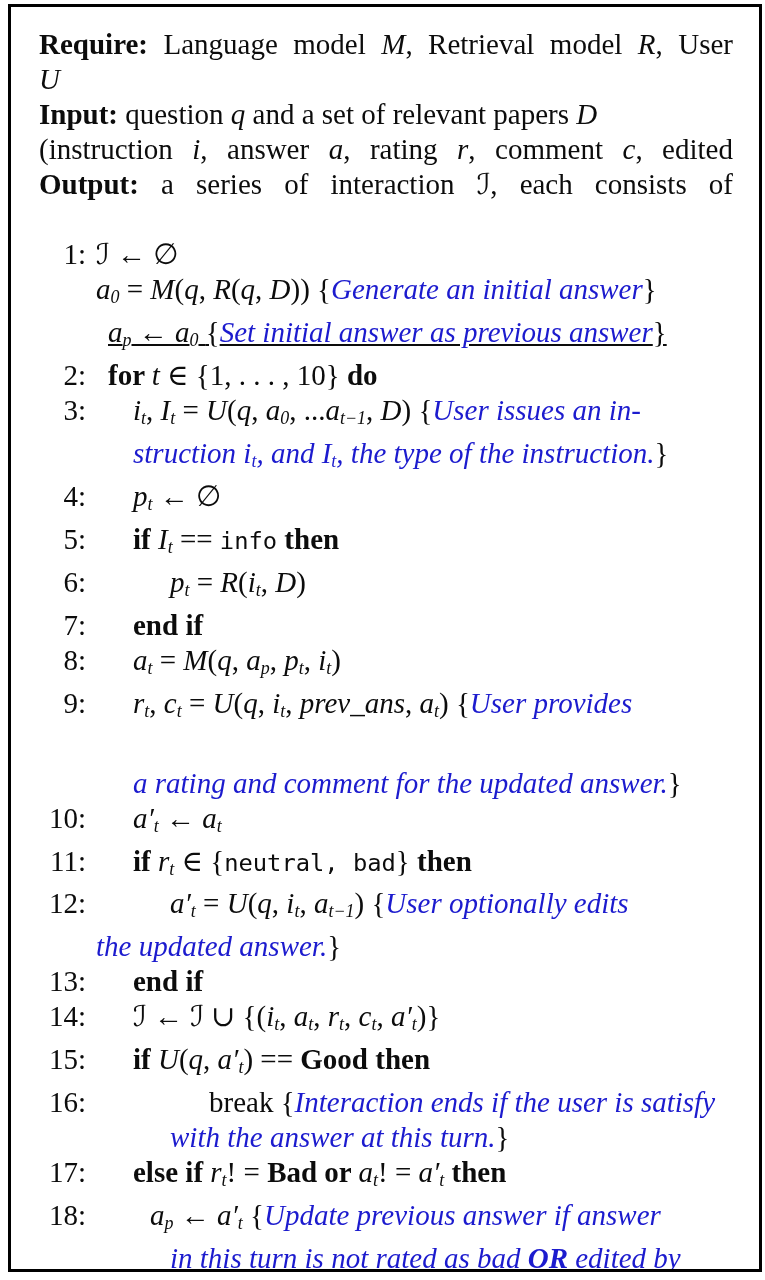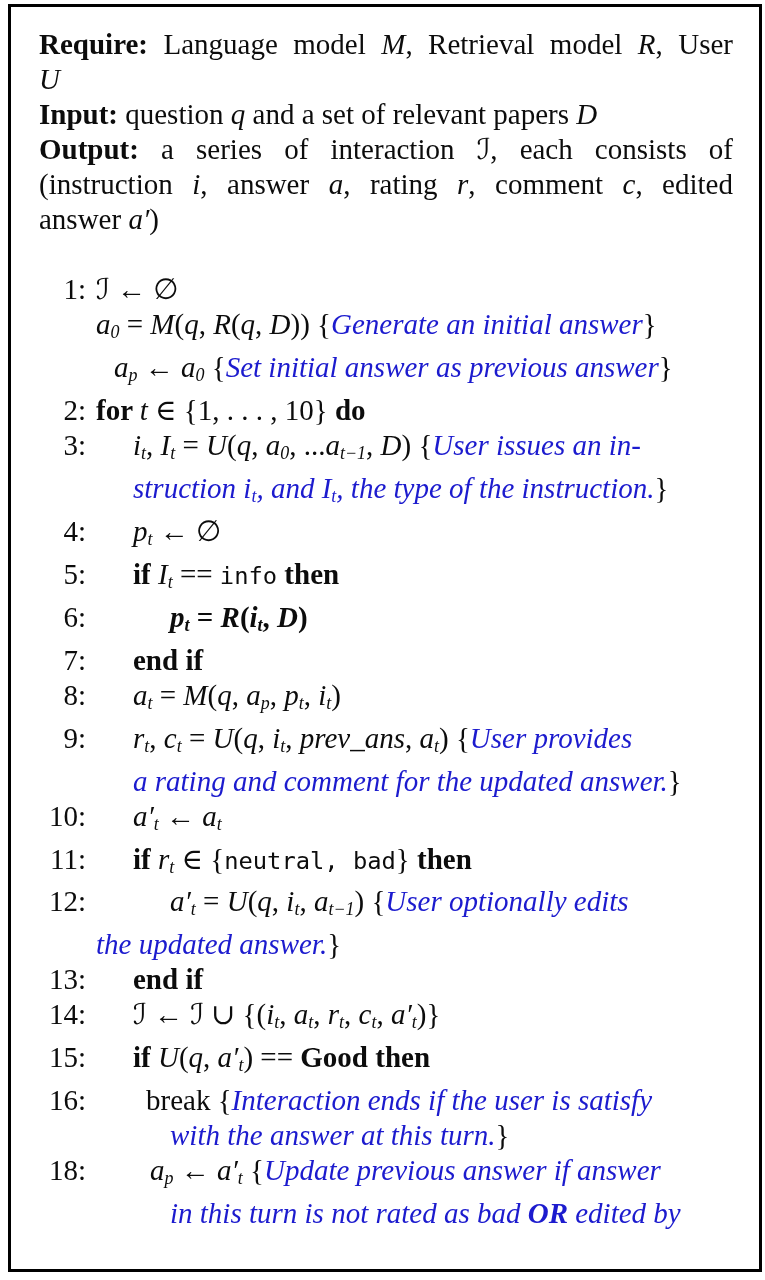"Output: a series of interaction" div.hline { order: before "(instruction i, answer a, rating" -> after "(instruction i, answer a, rating" }
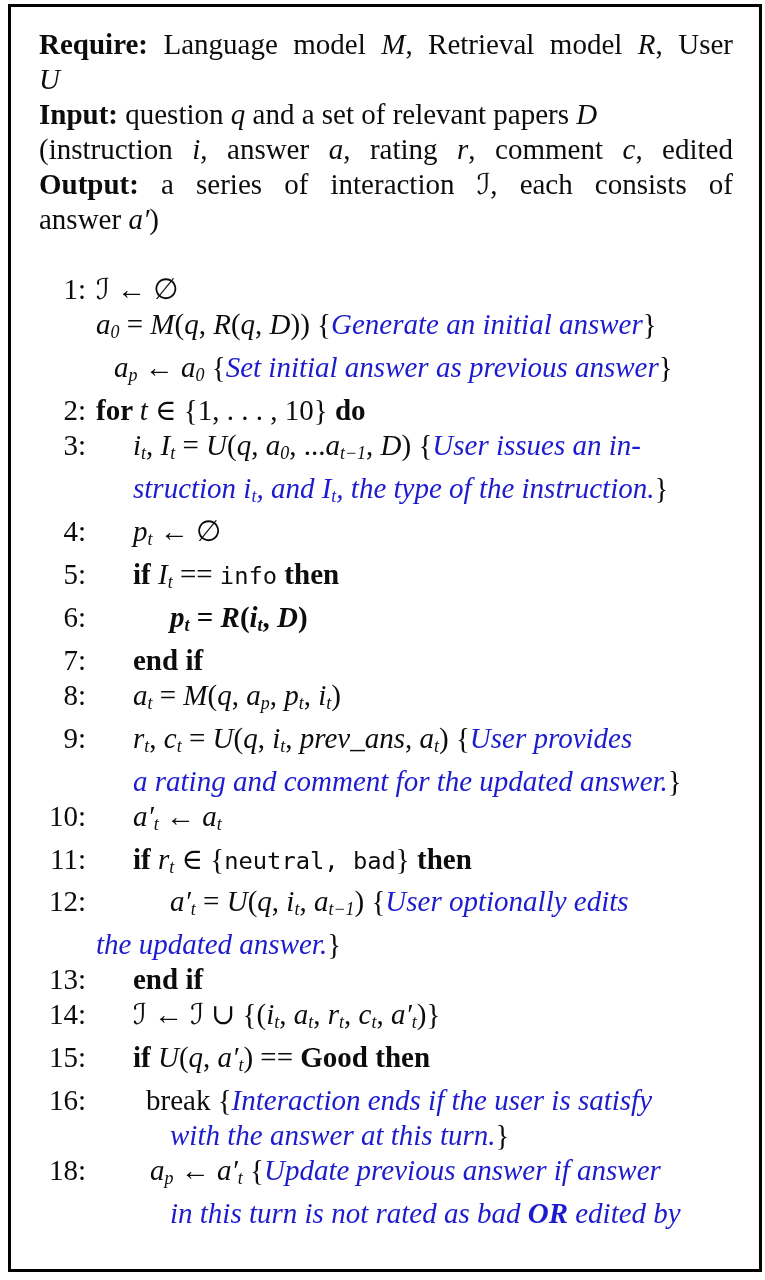"answer a′)" div.hline { html: <div><span>answer </span><span>a′</span><span>)</span></div> -> none }
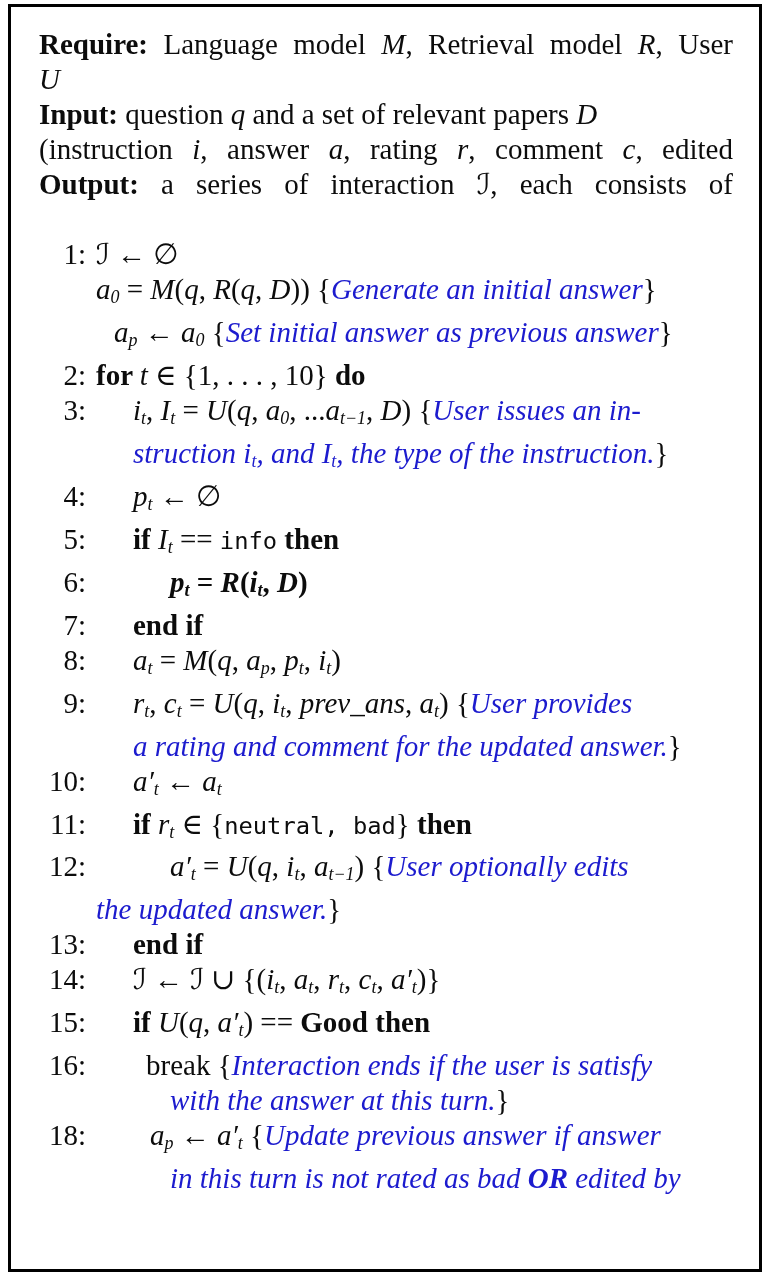"ap ← a0 {Set initial" div.stmt { margin-left: 18px -> 12px; text-decoration: none -> underline }
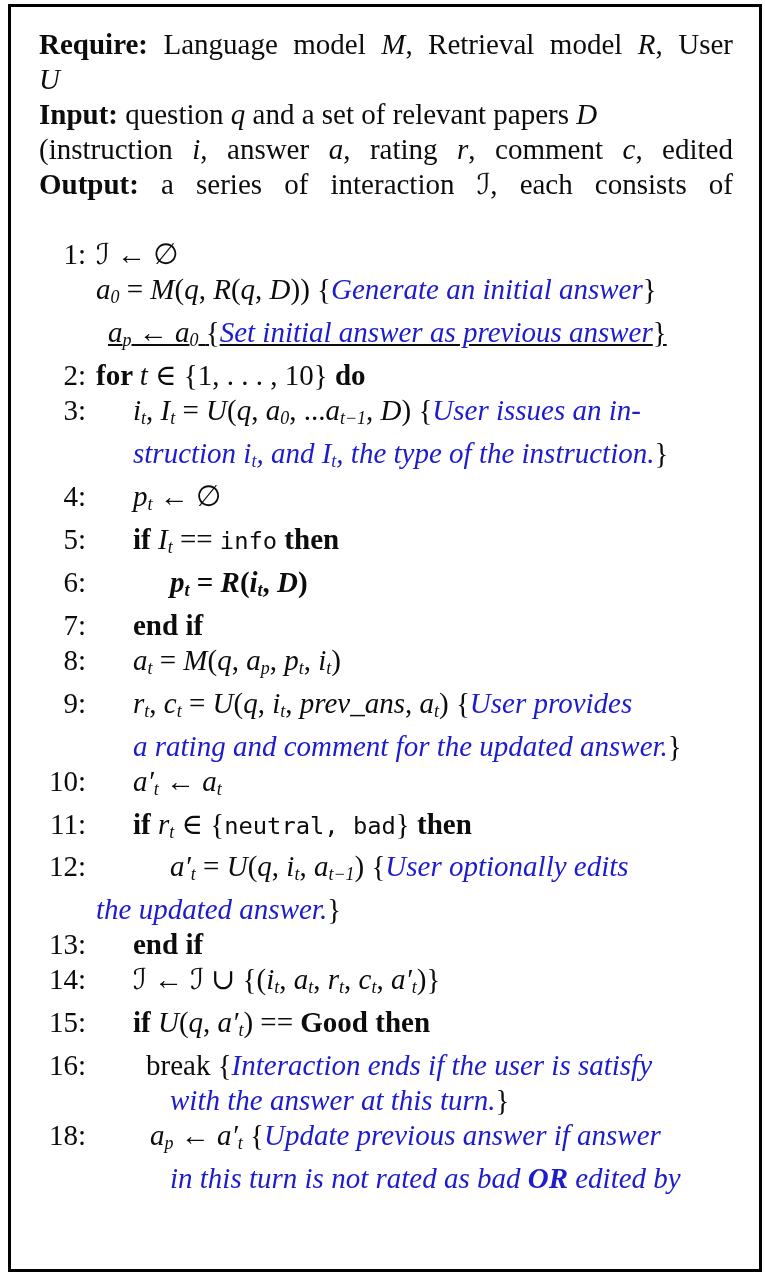"for t ∈ {1, ." div.stmt { margin-left: 0px -> 12px }
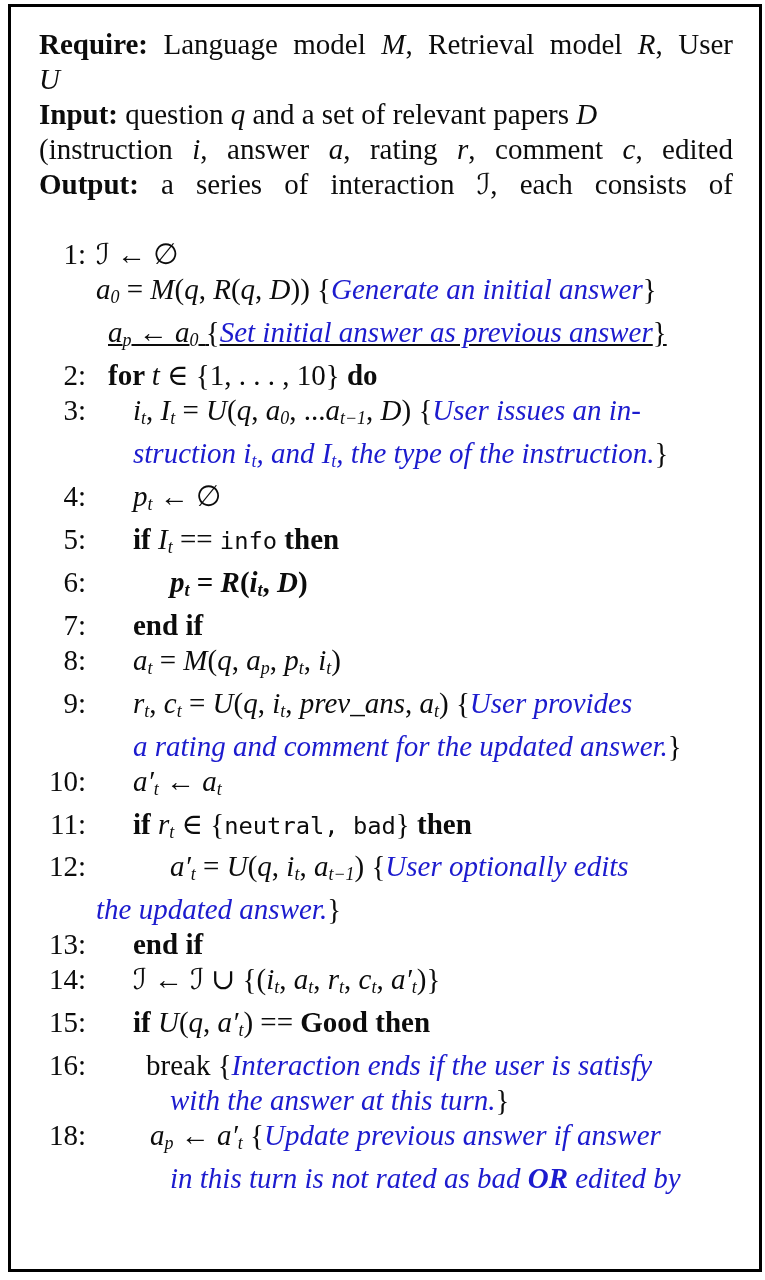"pt = R(it, D)" div.stmt { font-weight: bold -> none }
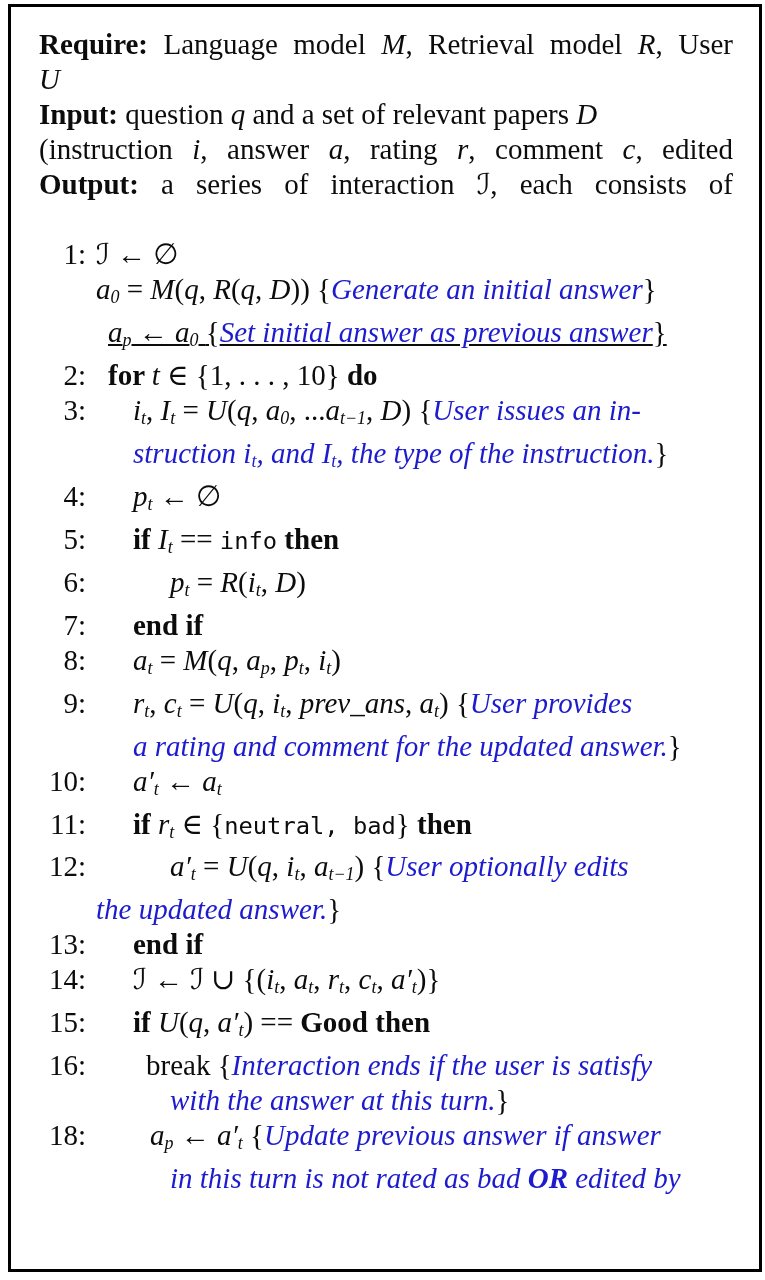"a rating and comment for" div.stmt { margin-top: none -> 37px }
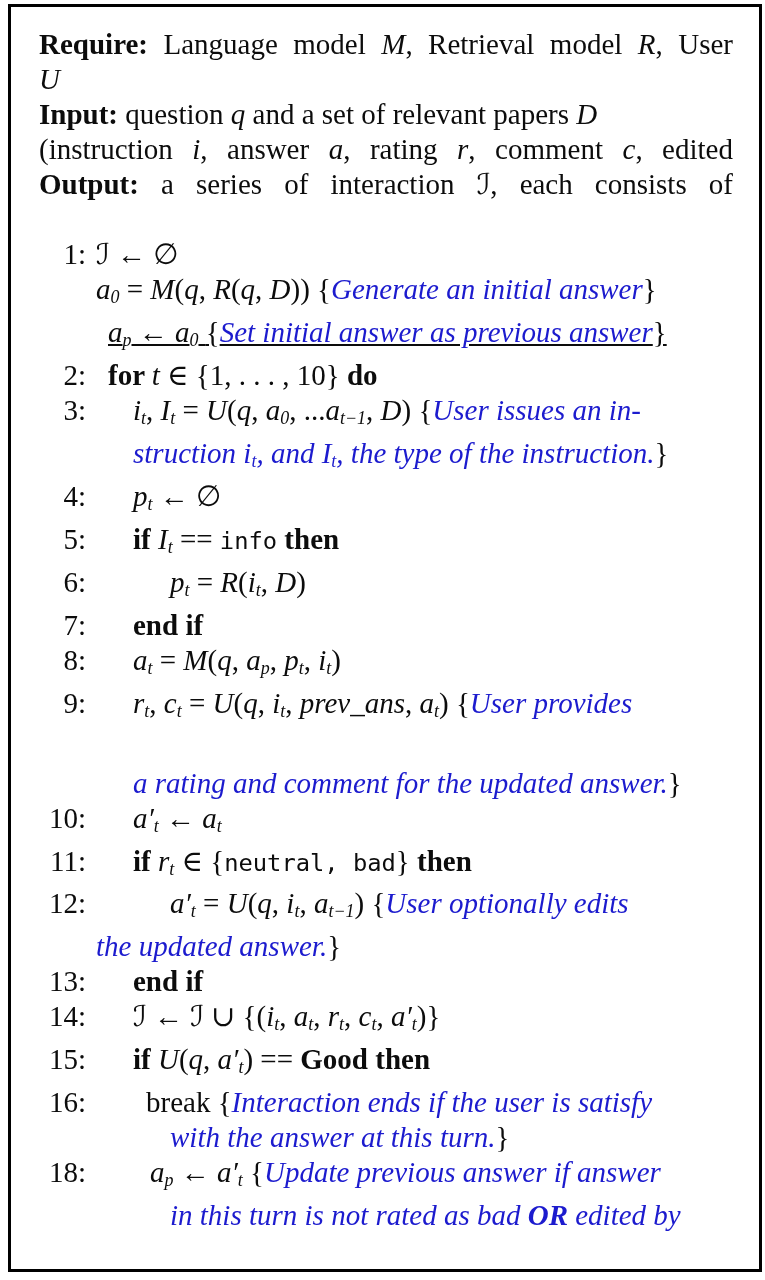"break {Interaction ends if the" div.stmt { margin-left: 50px -> 113px }
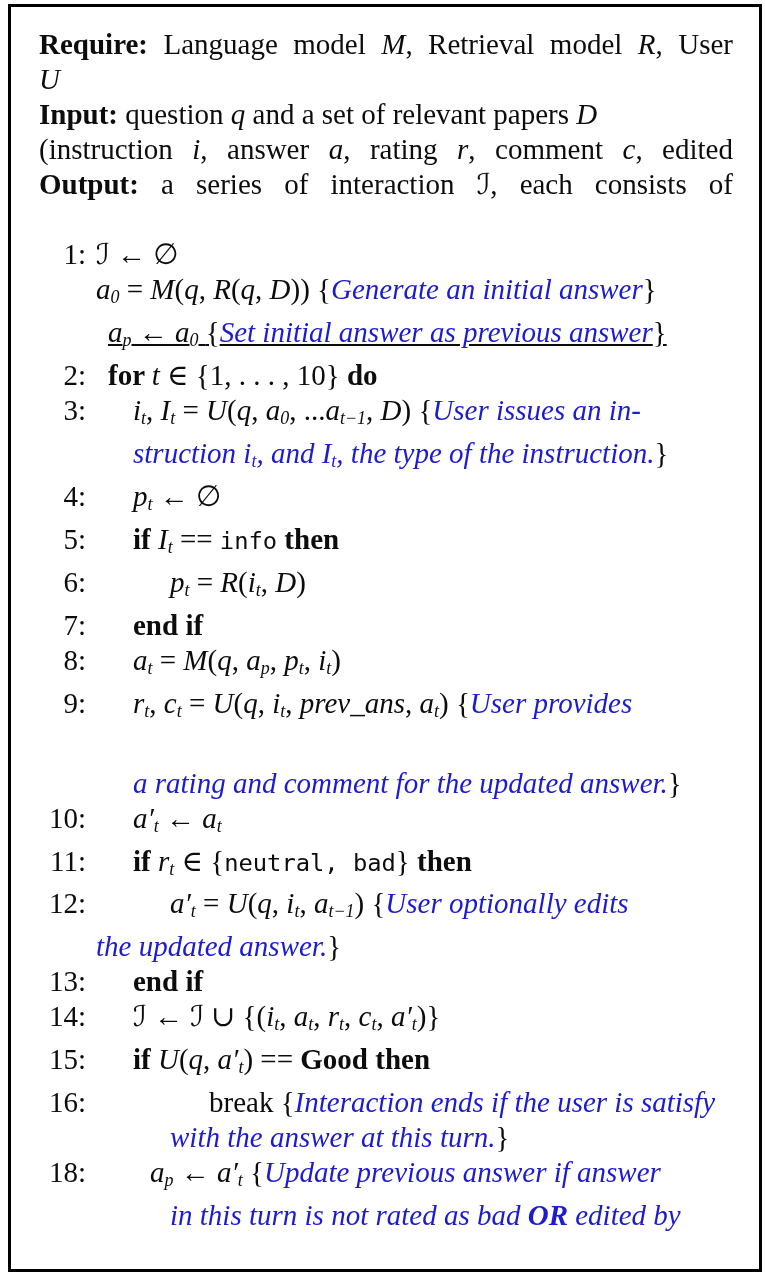"17:" div.row { html: none -> <div> <span>17:</span> <div><span>else if </span><span>r</span><span>t</span><span>! = </span><span>Bad</span><span> or </span><span>a</span><span>t</span><span>! = </span><span>a′</span><span>t</span><span> then</span></div> </div> }
